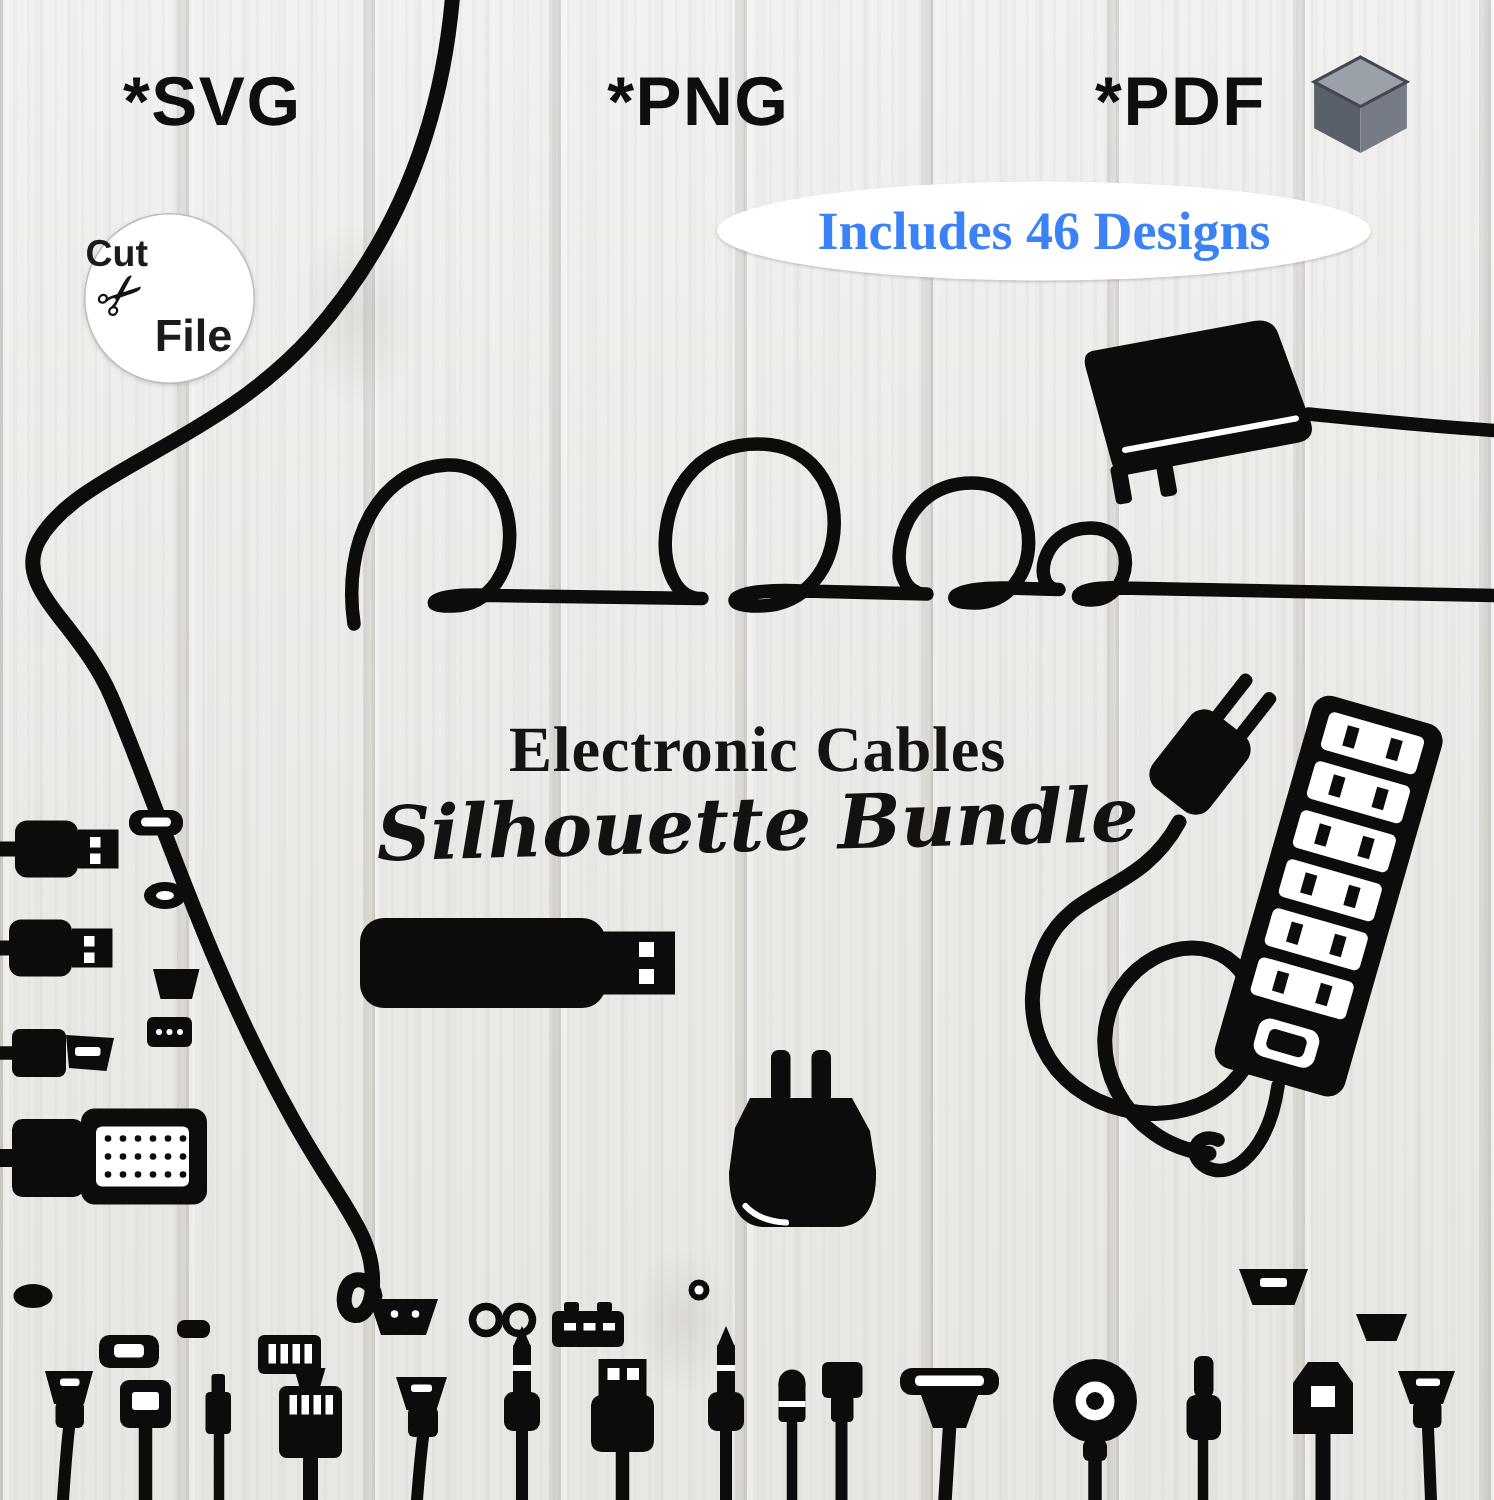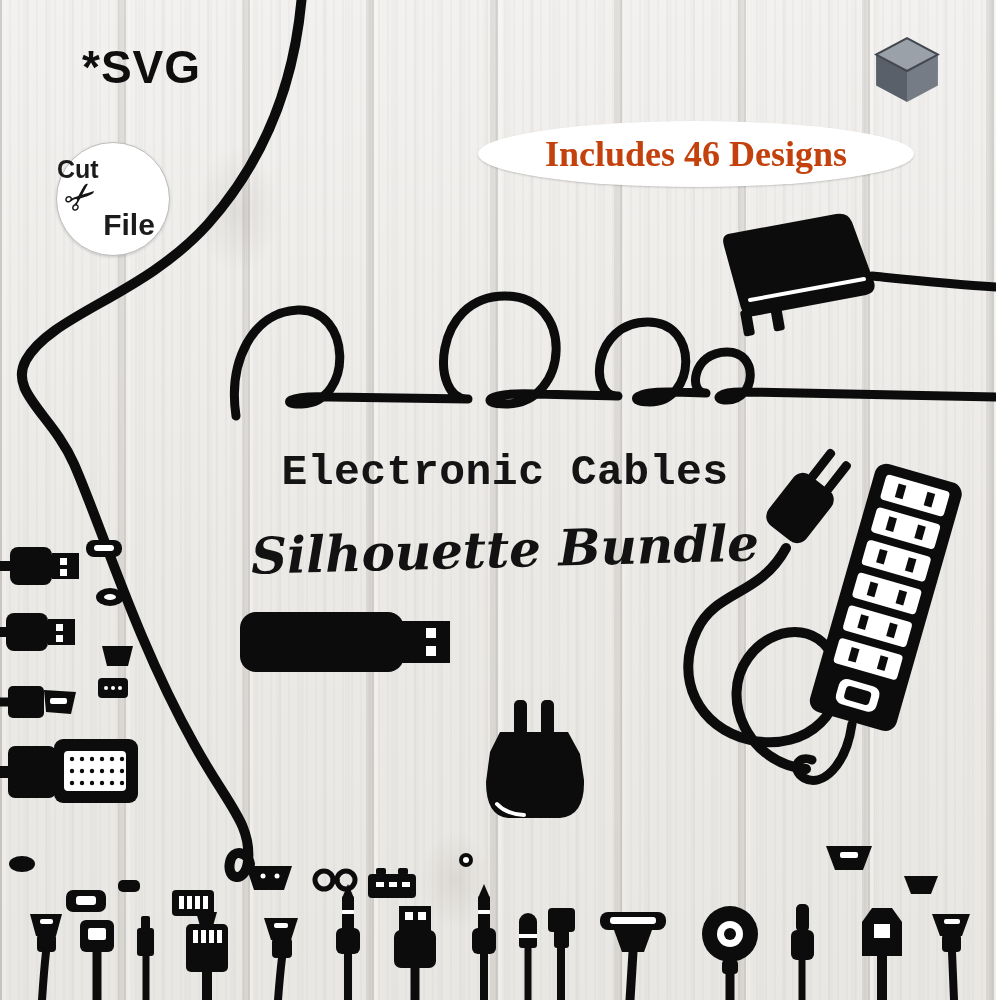"*PNG" span { html: none -> <span>*PNG</span> }
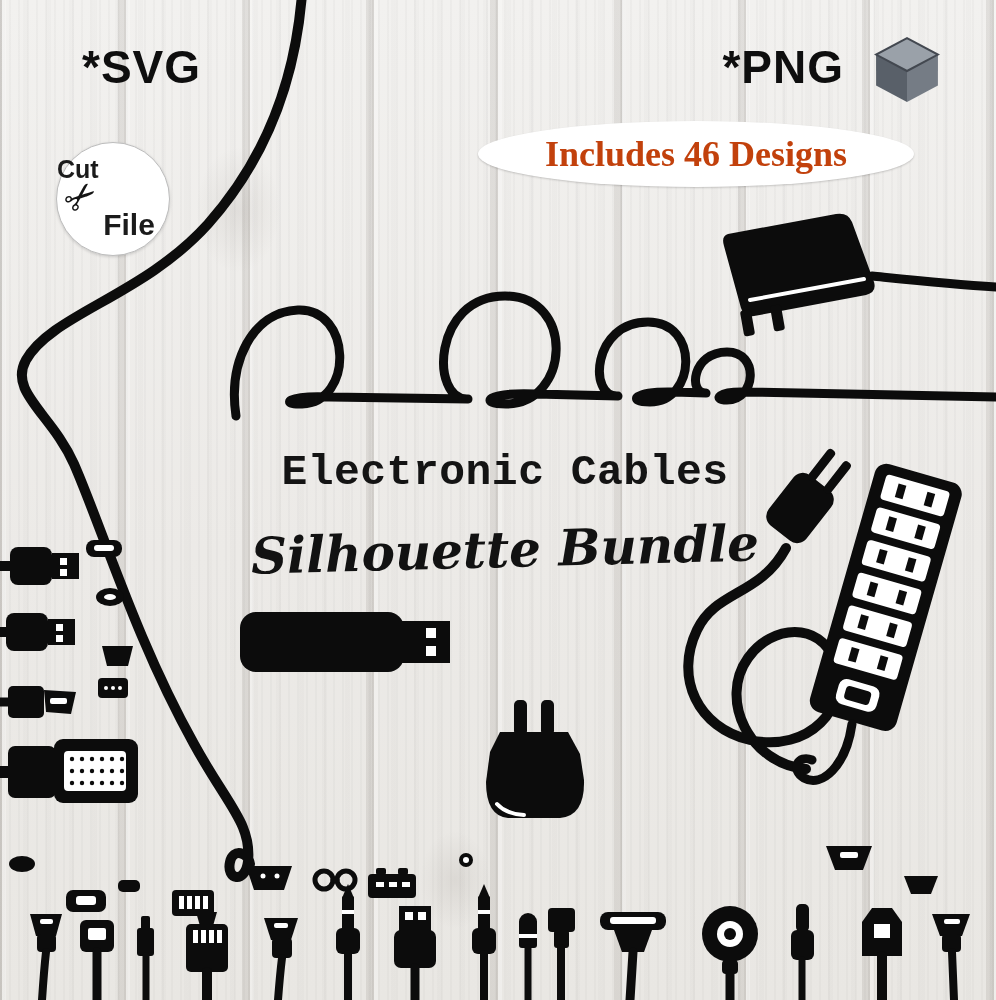"*PDF" span { html: none -> <span>*PDF</span> }
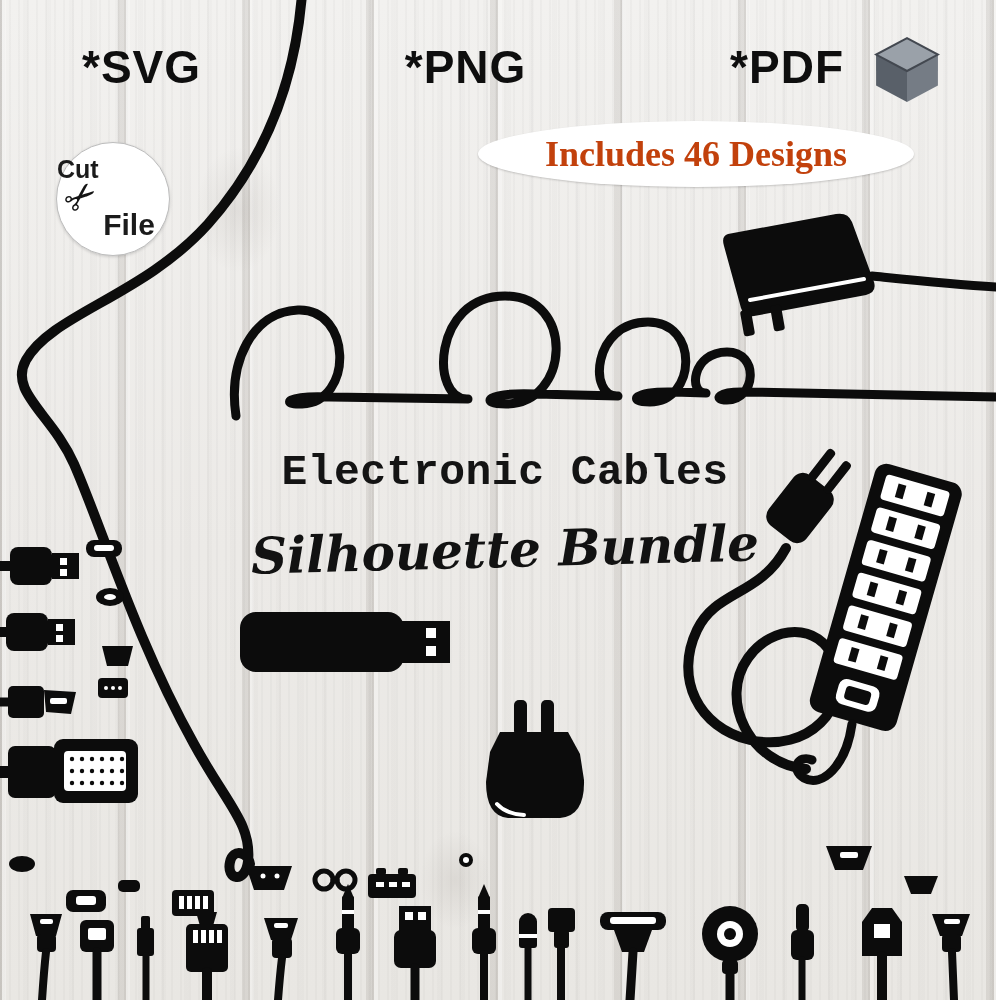"Includes 46 Designs" .includes { color: #c2410c -> #3b82f6 }
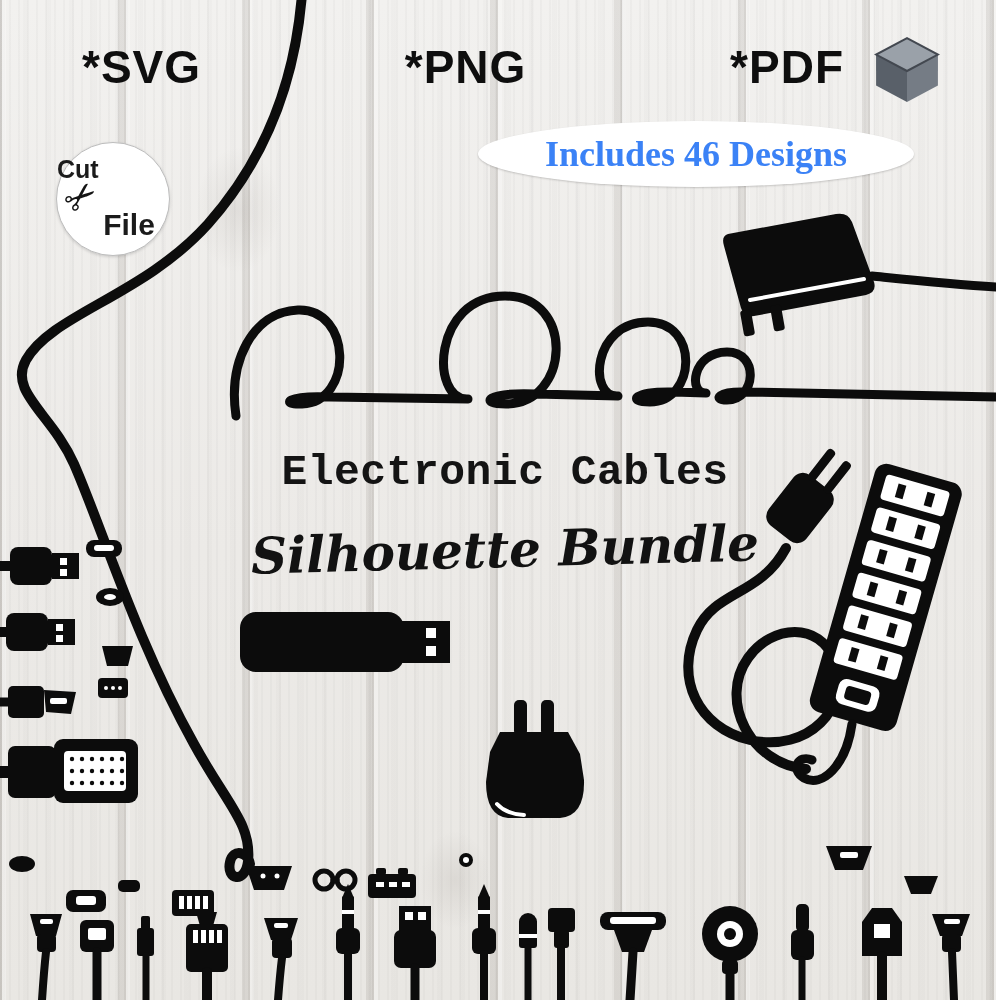"Electronic Cables" .title1 { font-family: Liberation Mono, monospace -> Liberation Serif, serif; top: 448px -> 476px }
